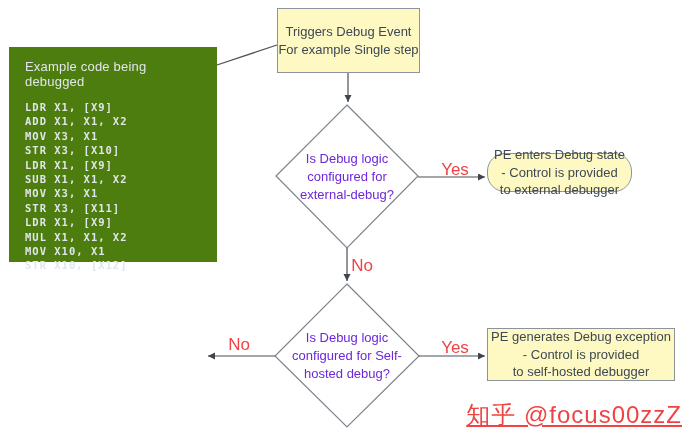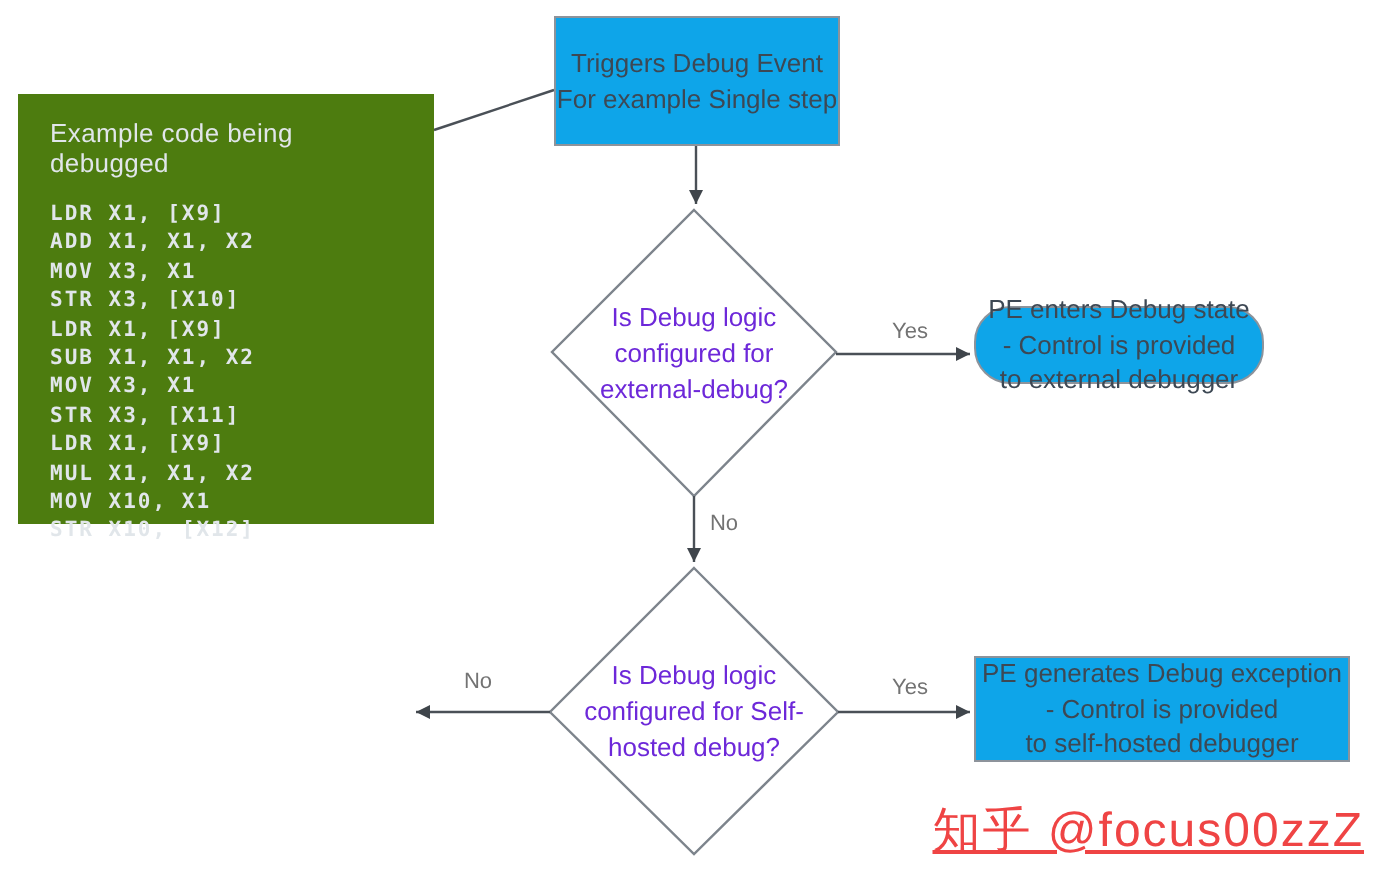"Triggers Debug Event" .node { background: #0ea5e9 -> #fef9c3 }
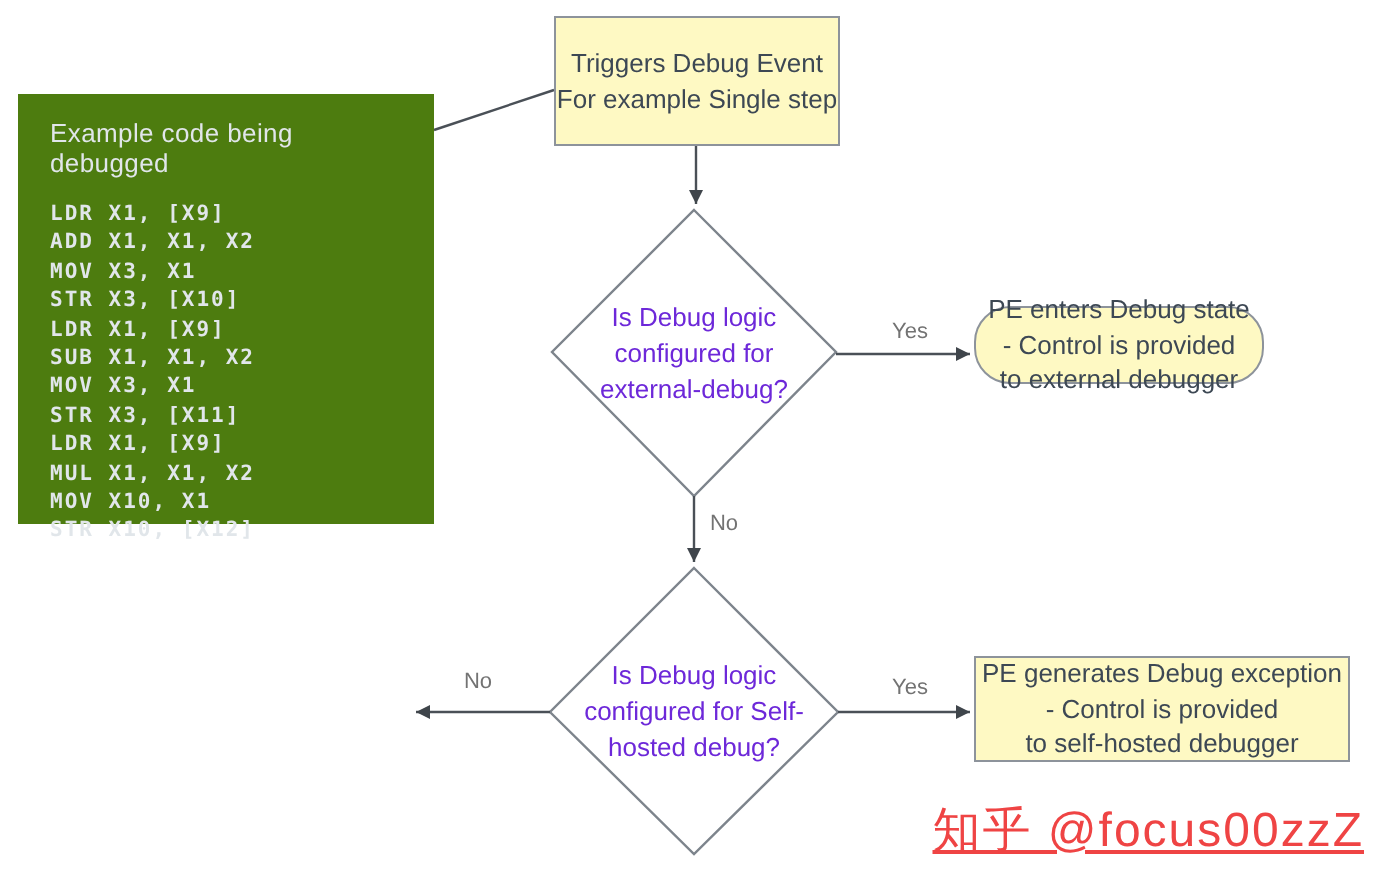"Yes" .branch-label { color: #737373 -> #ef4444; font-size: 11px -> 17px }
